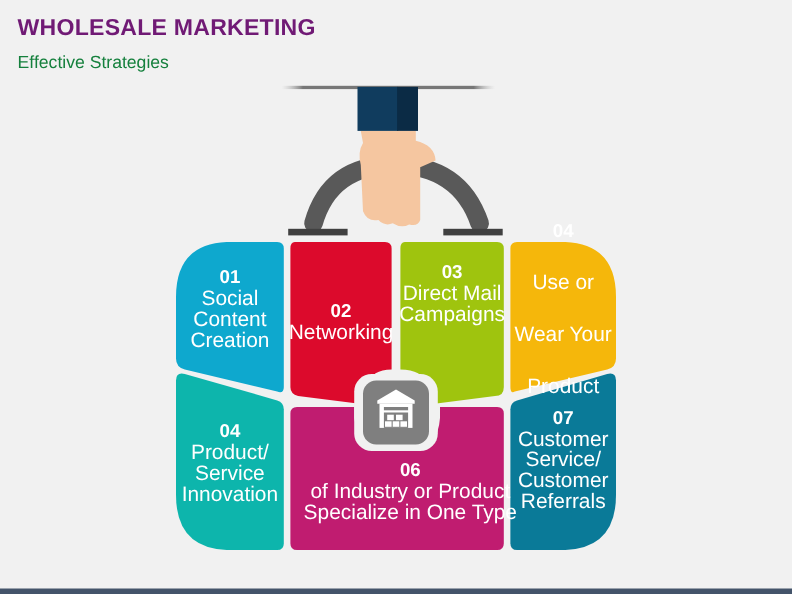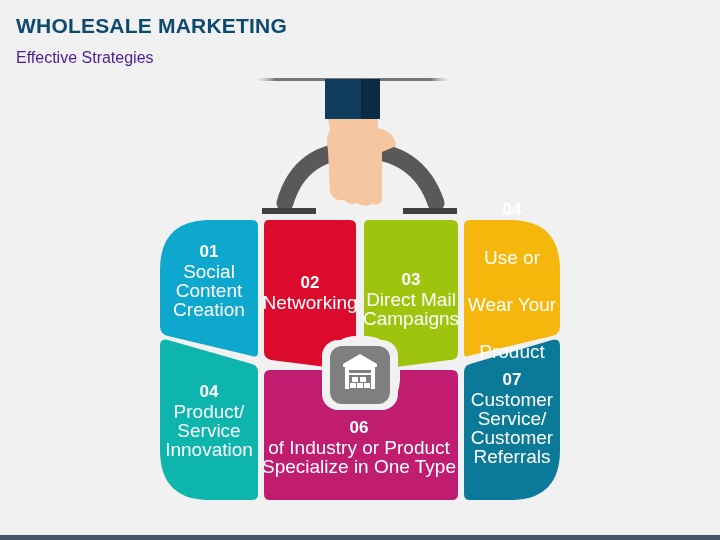"WHOLESALE MARKETING" .title { color: #0c4a6e -> #701a75 }
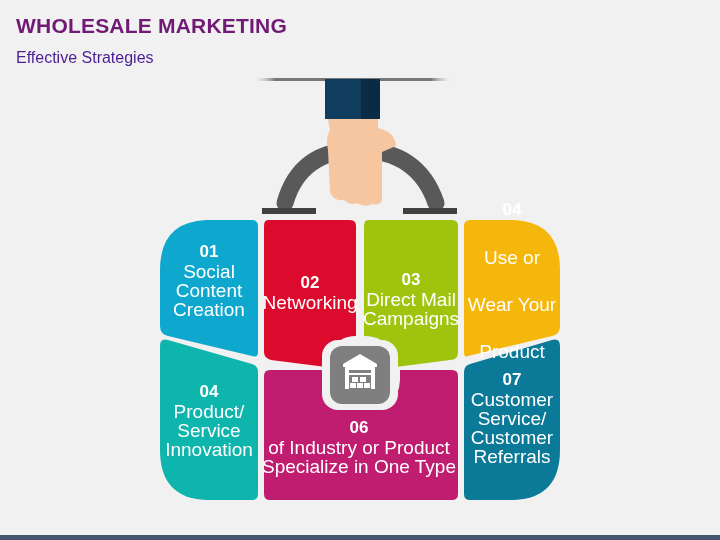"Effective Strategies" .subtitle { color: #4c1d95 -> #15803d }
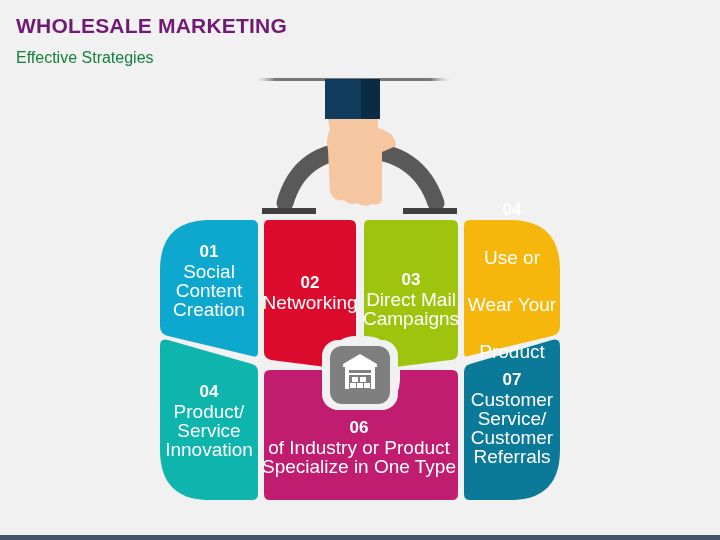"03" div.tile { top: 264px -> 232px }
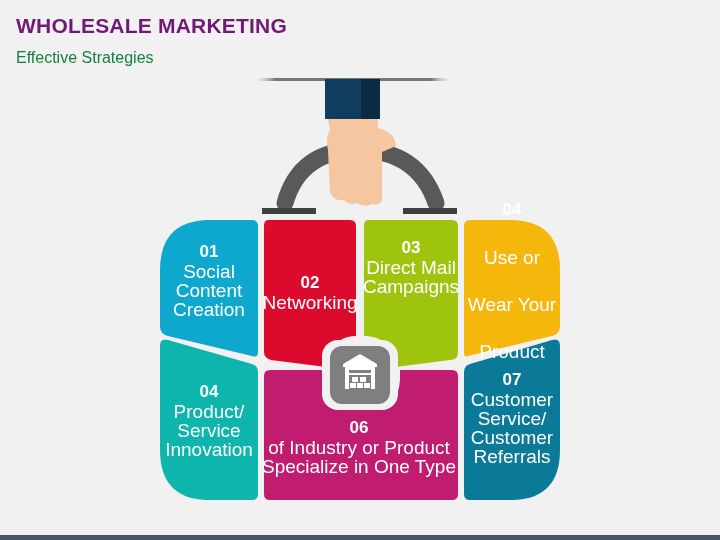"06" div.tile { left: 262px -> 276px }
